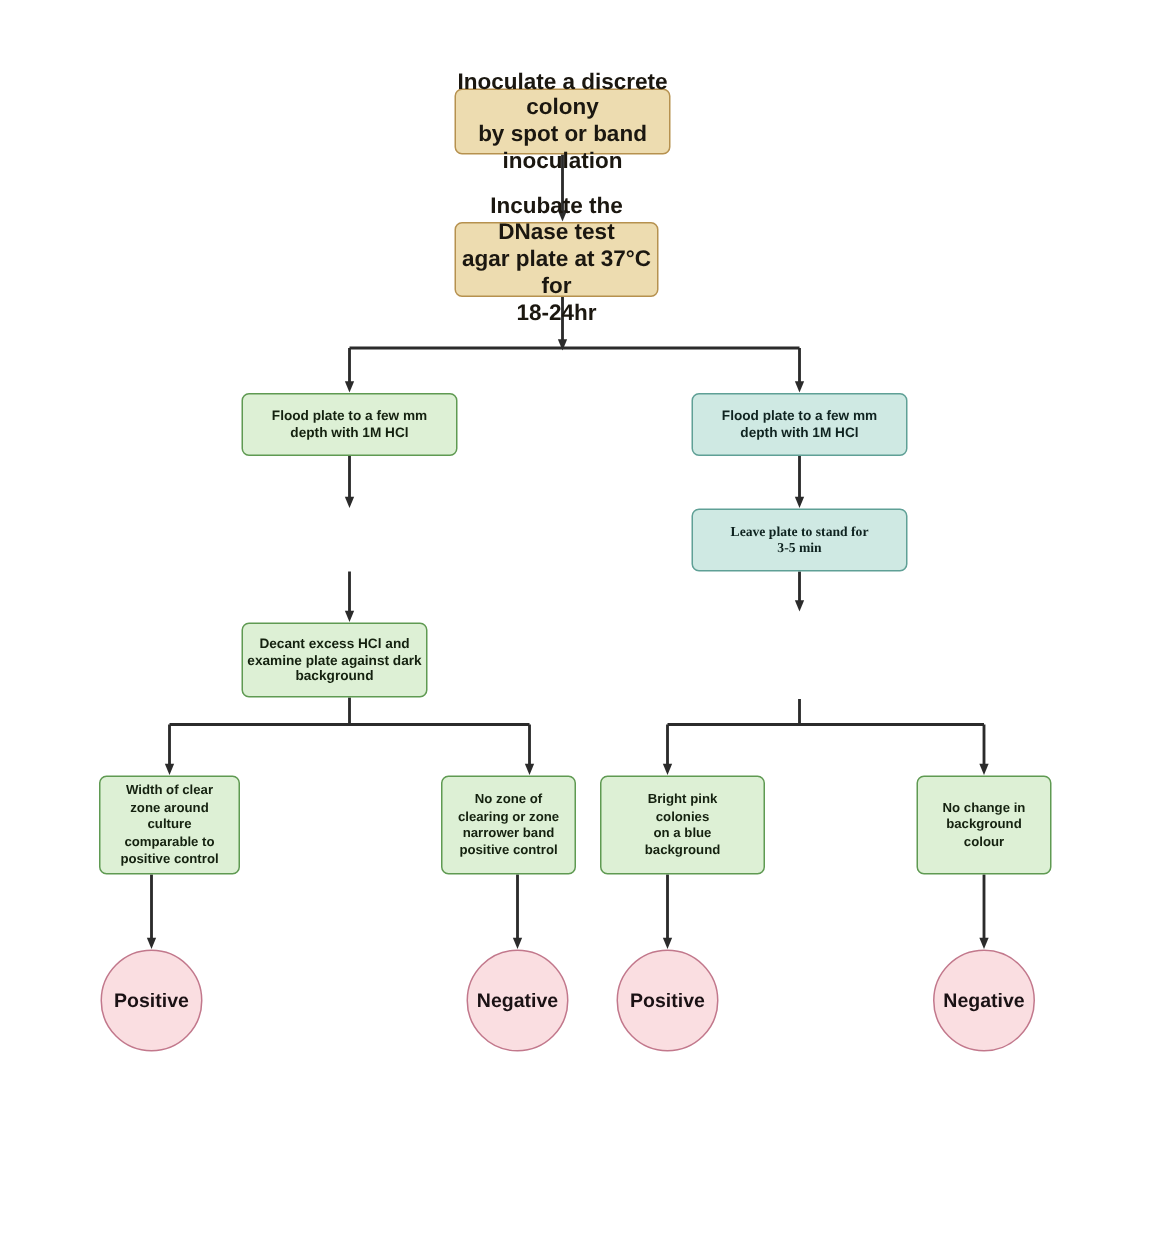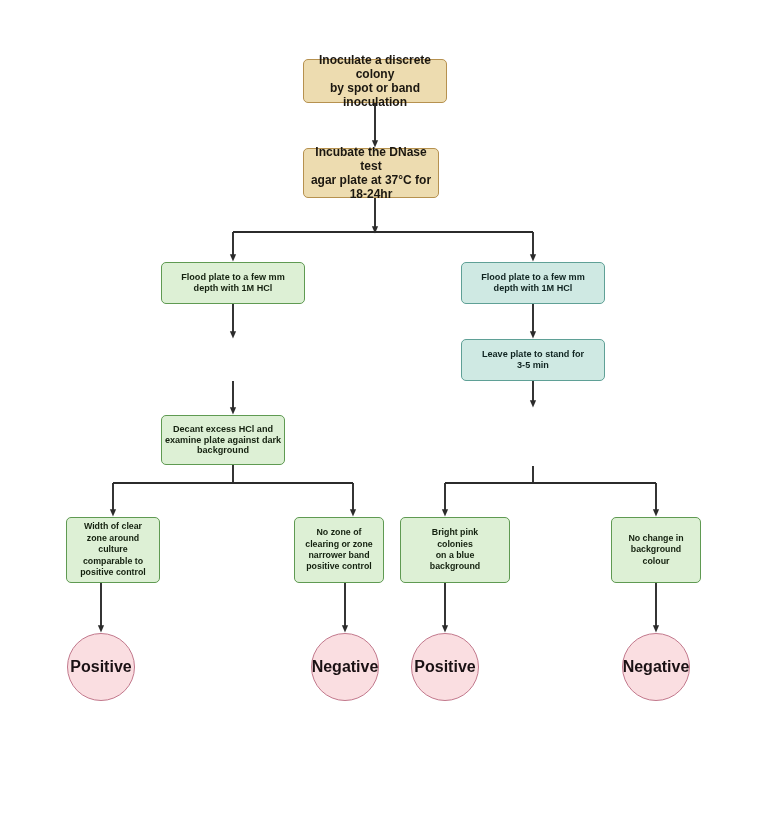"Inoculate a discrete colony" .node.tan { font-size: 12px -> 15px }
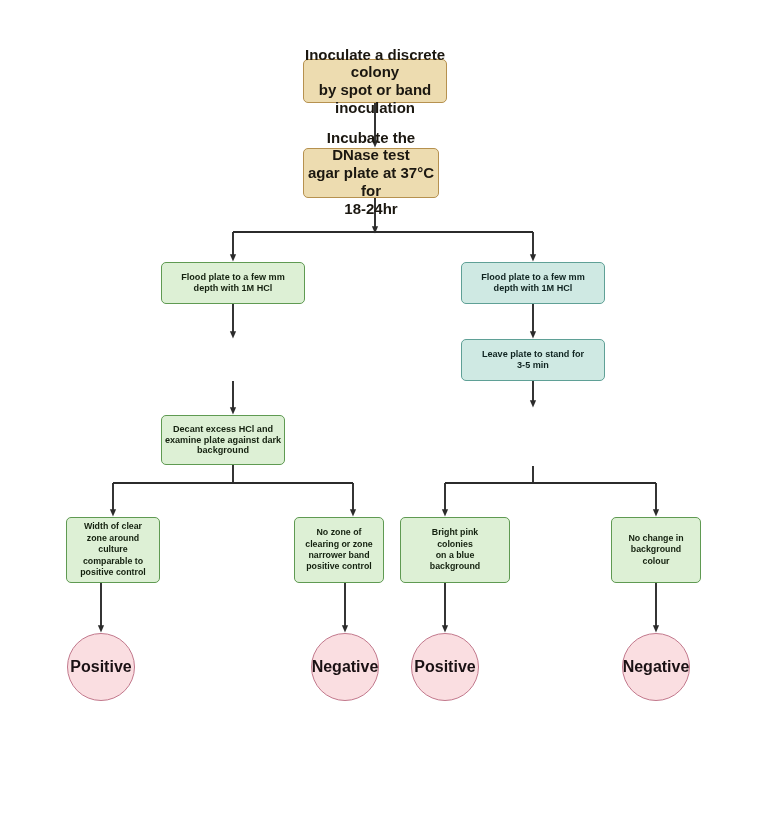"Leave plate to stand for" div.node { font-family: none -> Liberation Serif, serif }
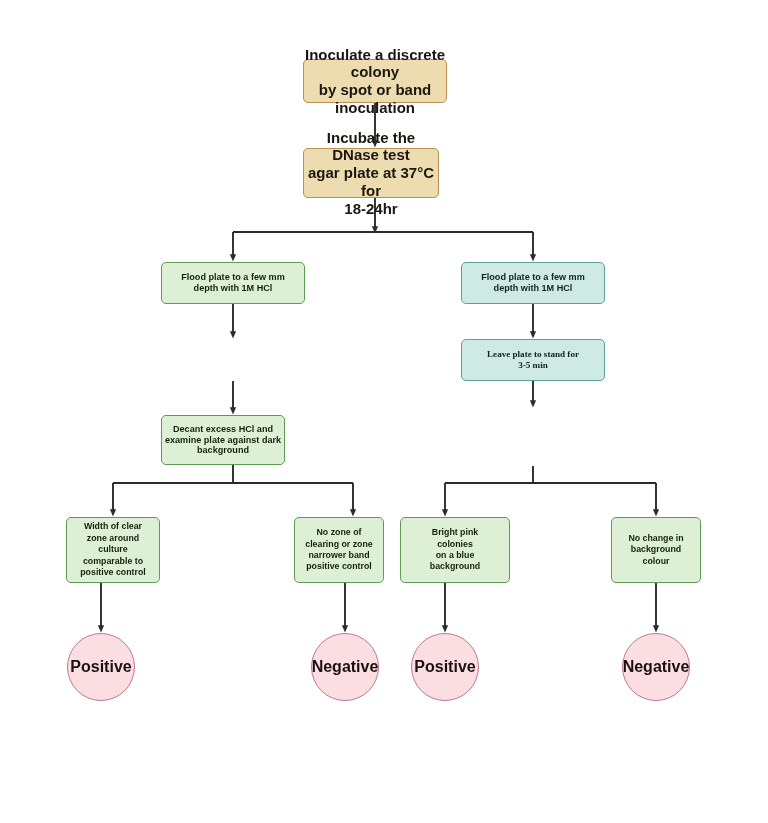"Positive" .node.circle { font-size: 16px -> 13px }
